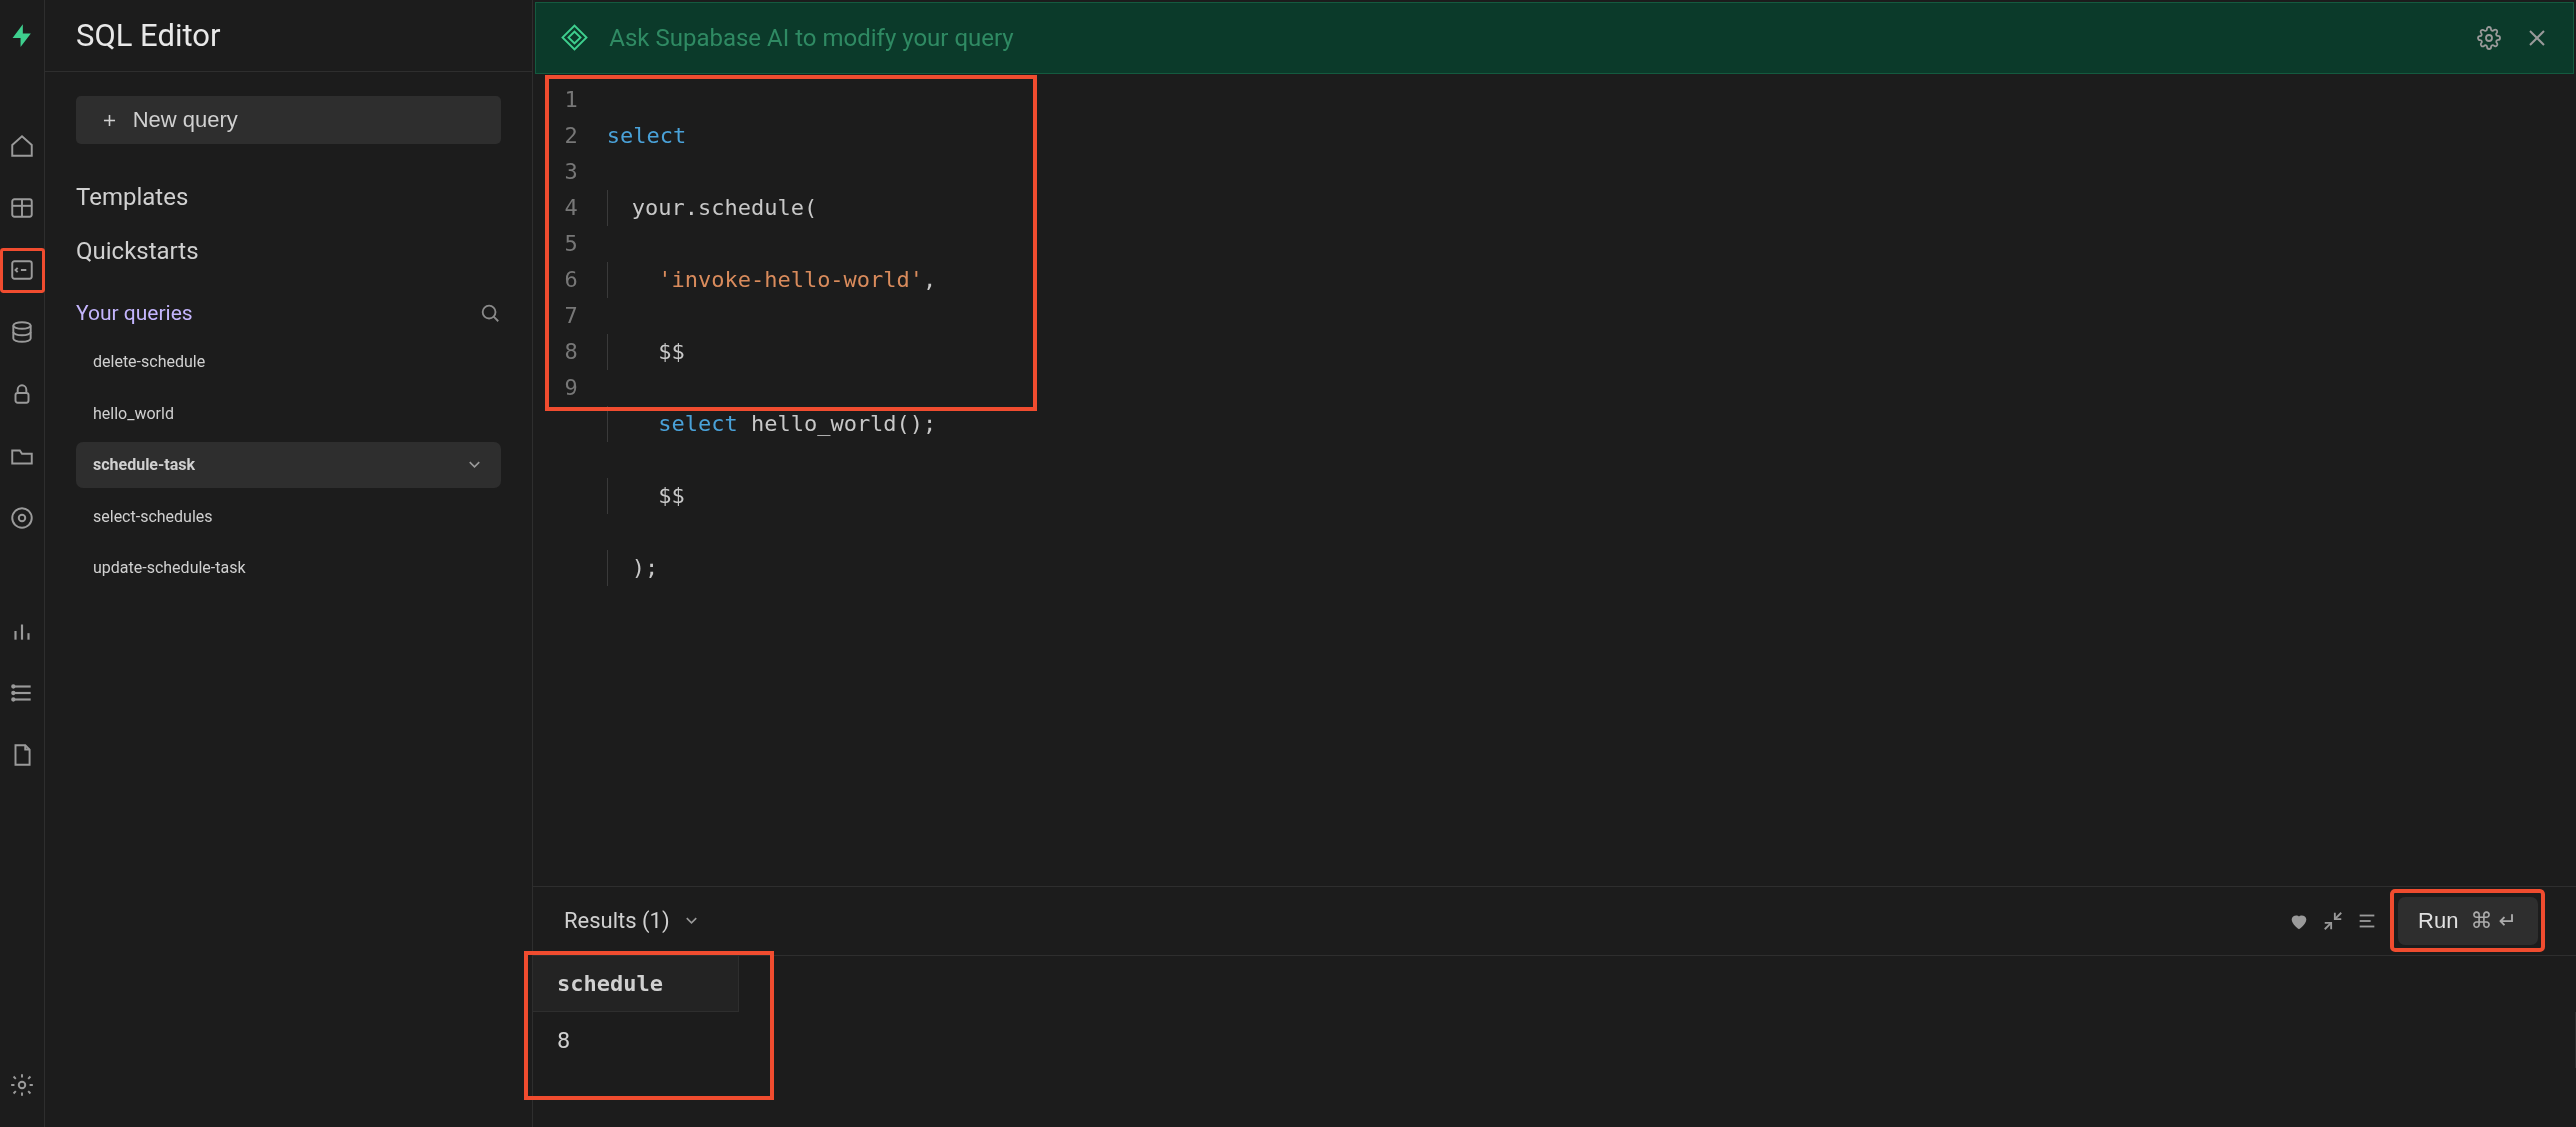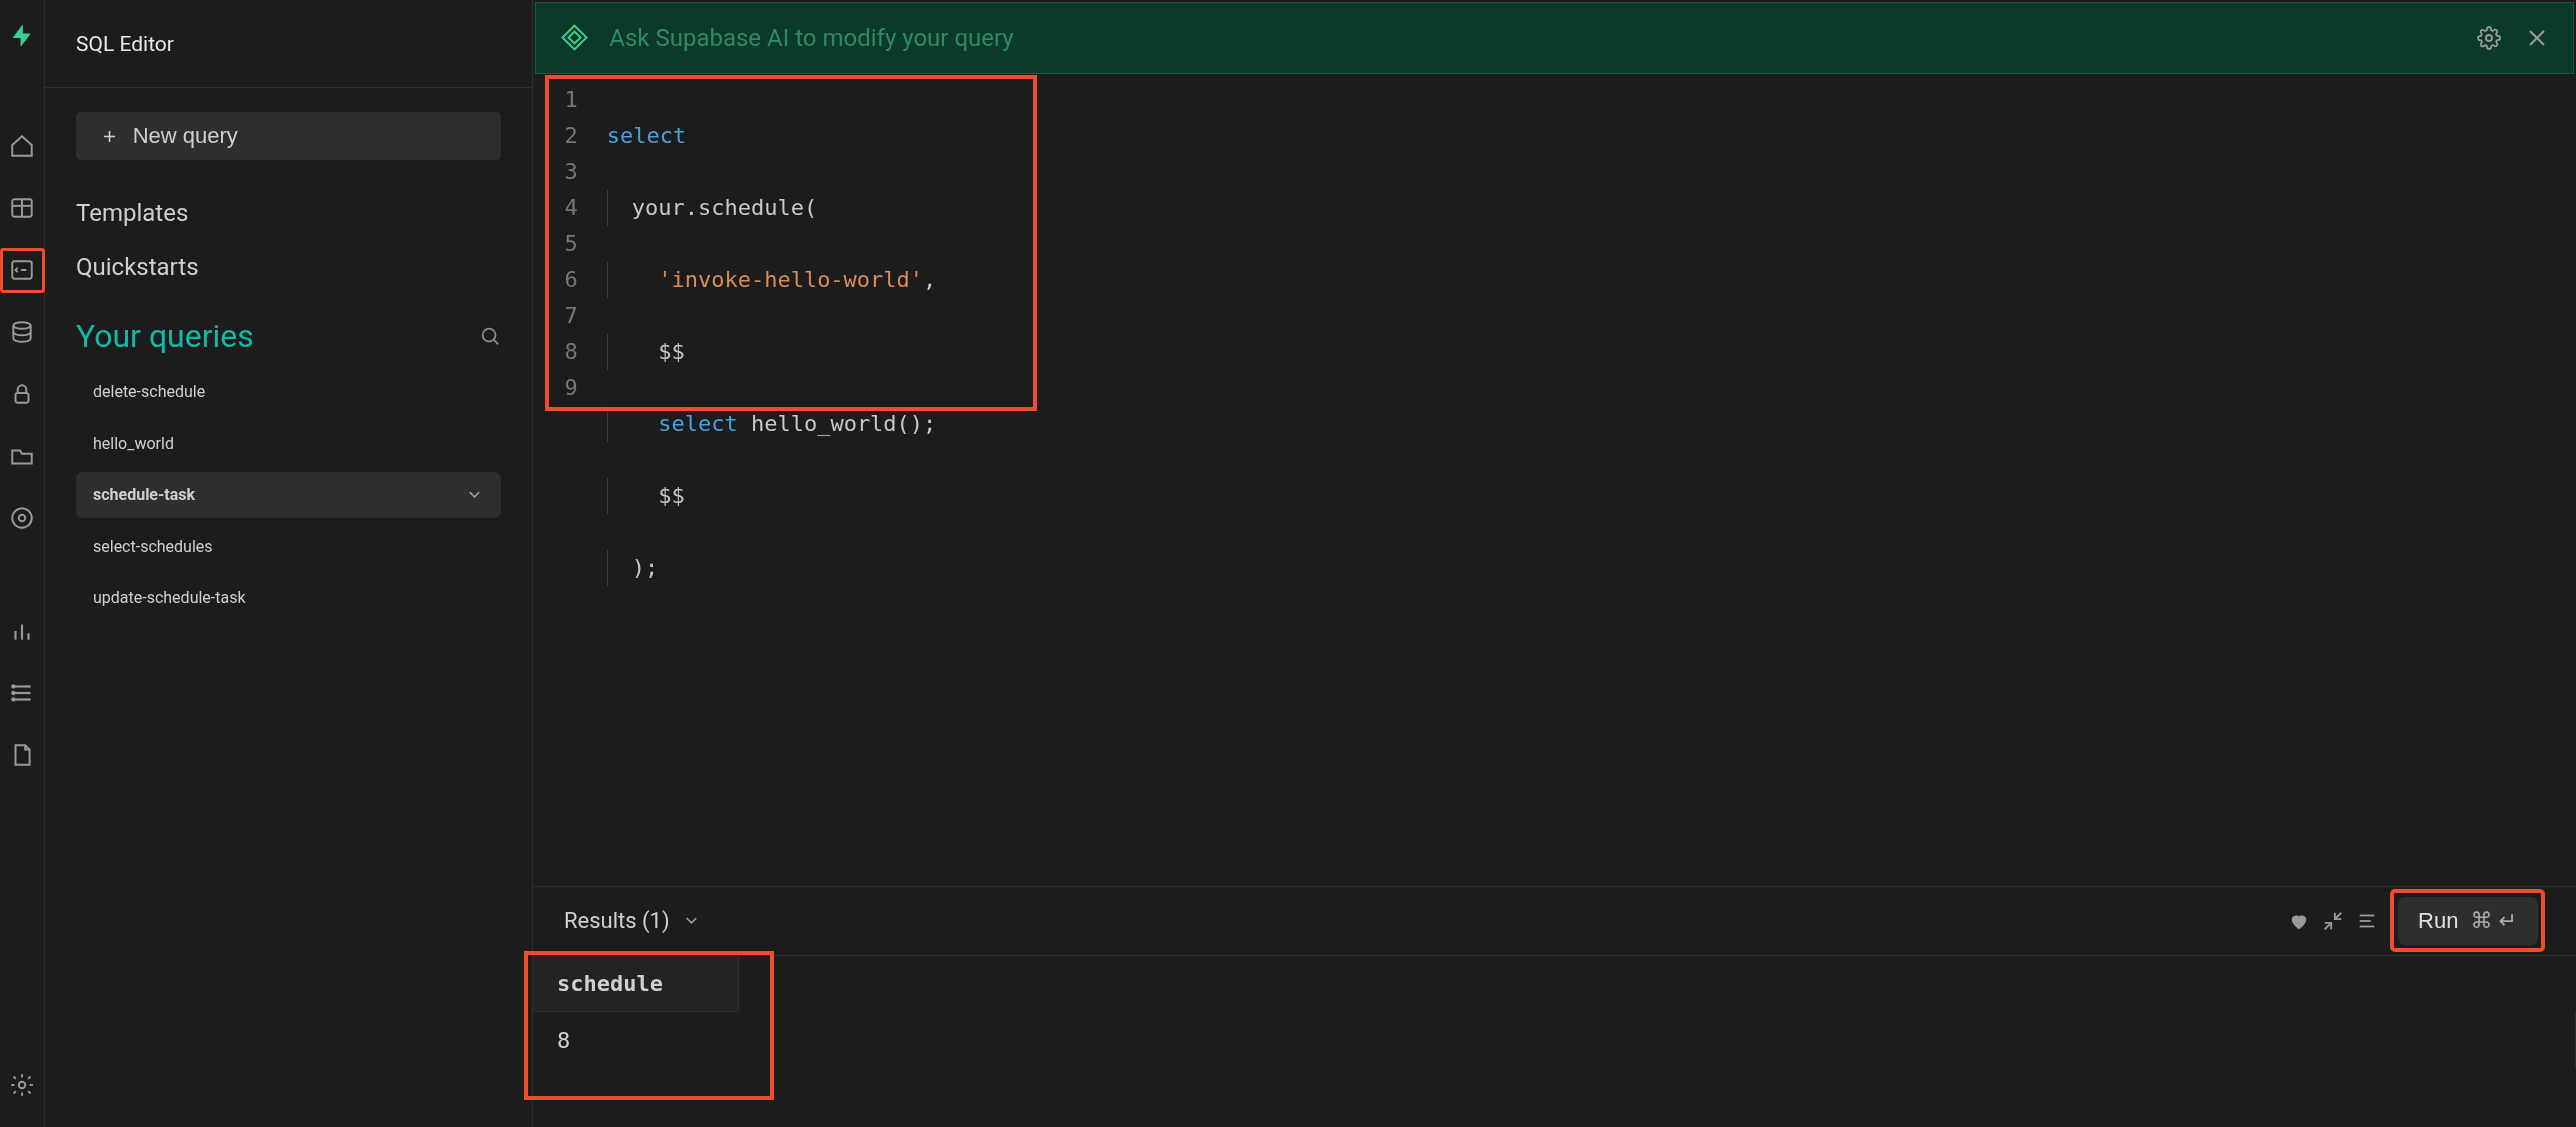"SQL Editor" .sidebar-header { font-size: 21px -> 31px; height: 88px -> 72px }
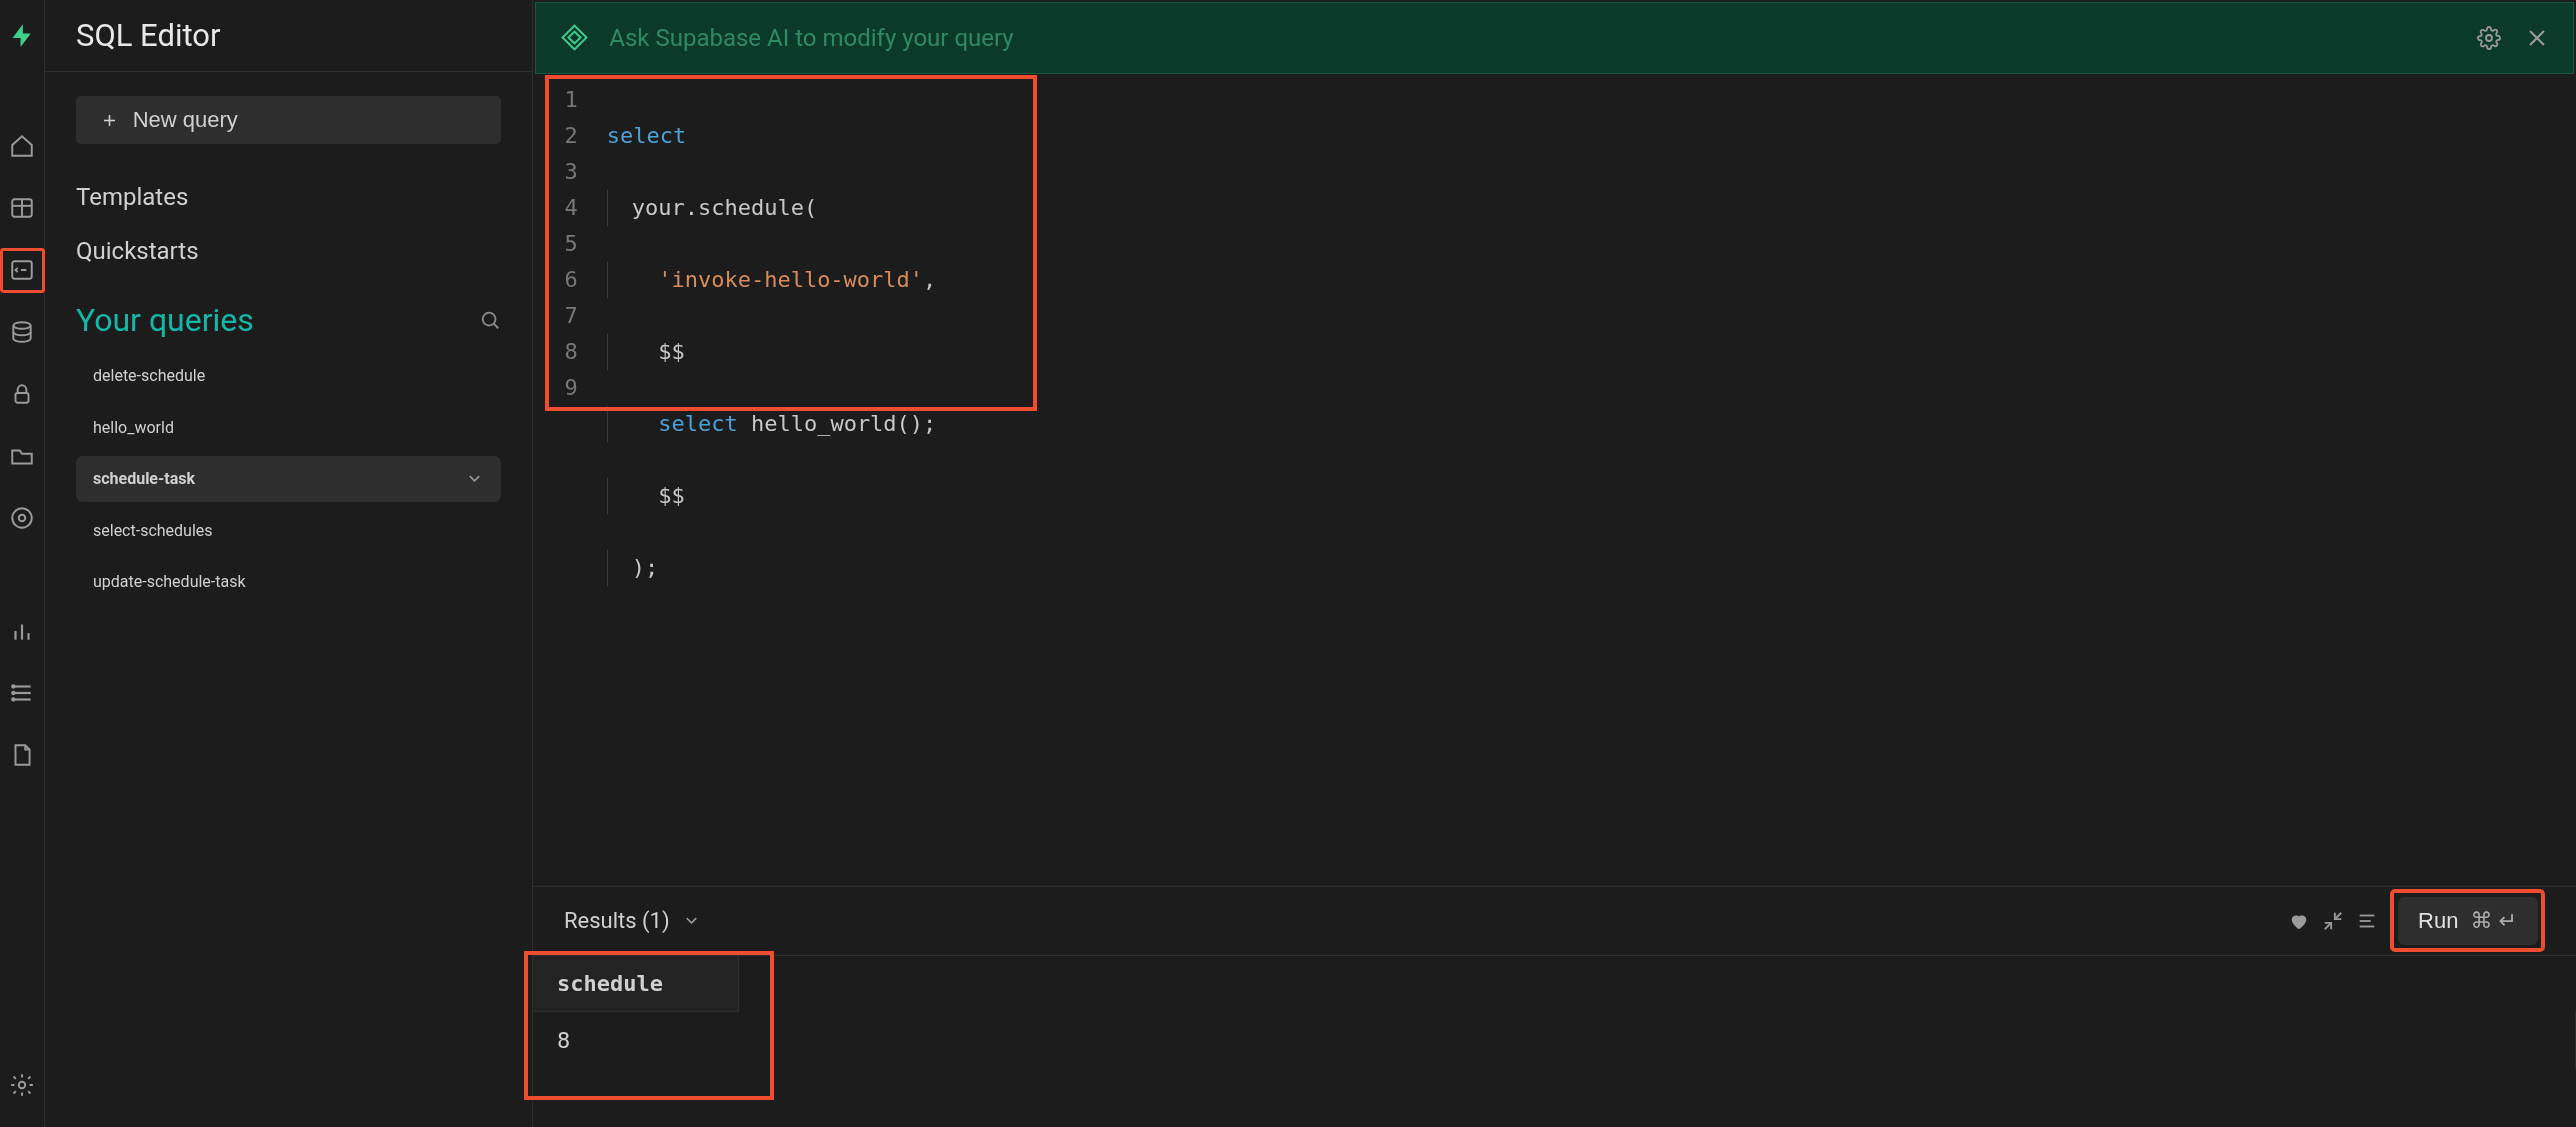"Your queries" .queries-header { color: #14b8a6 -> #c4b5fd; font-size: 32px -> 21px }
